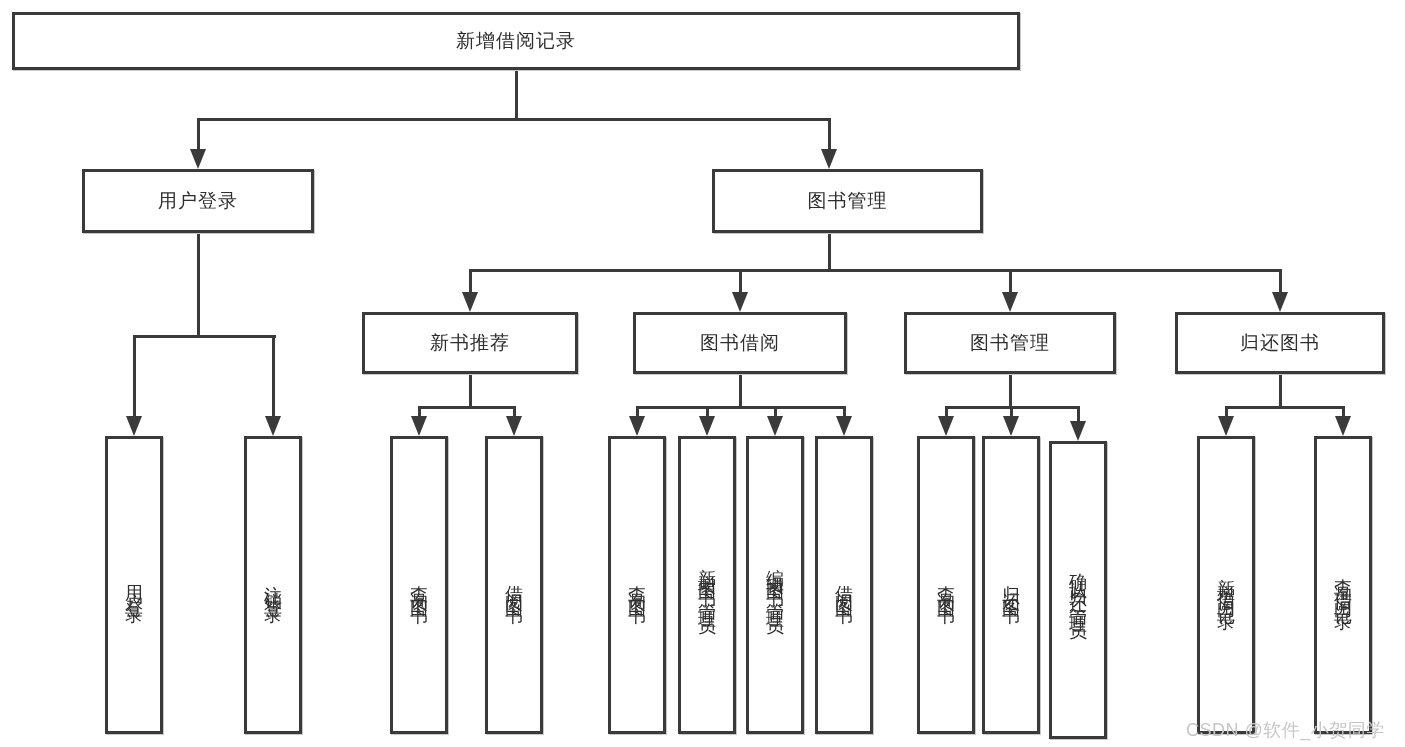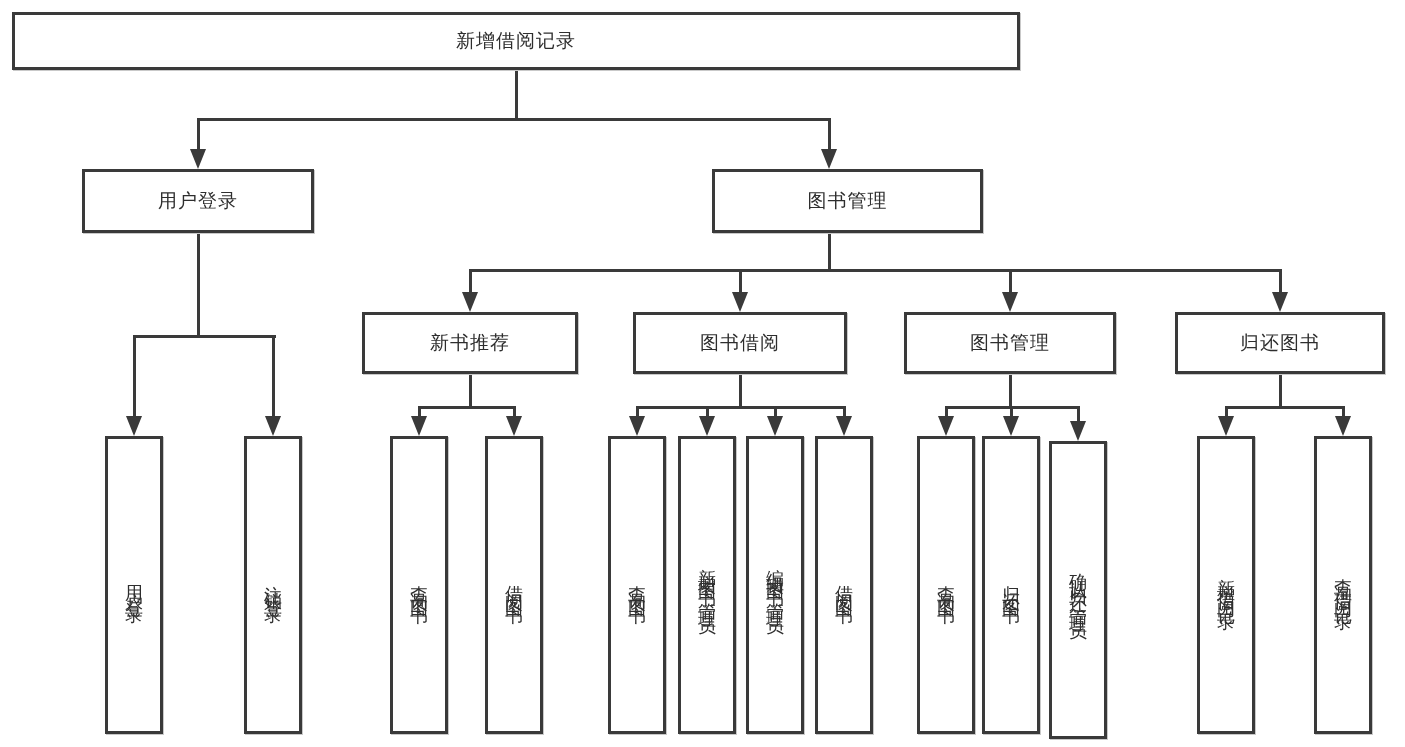"CSDN @软件_小贺同学" div.watermark { html: none -> <div>CSDN @软件_小贺同学</div> }
